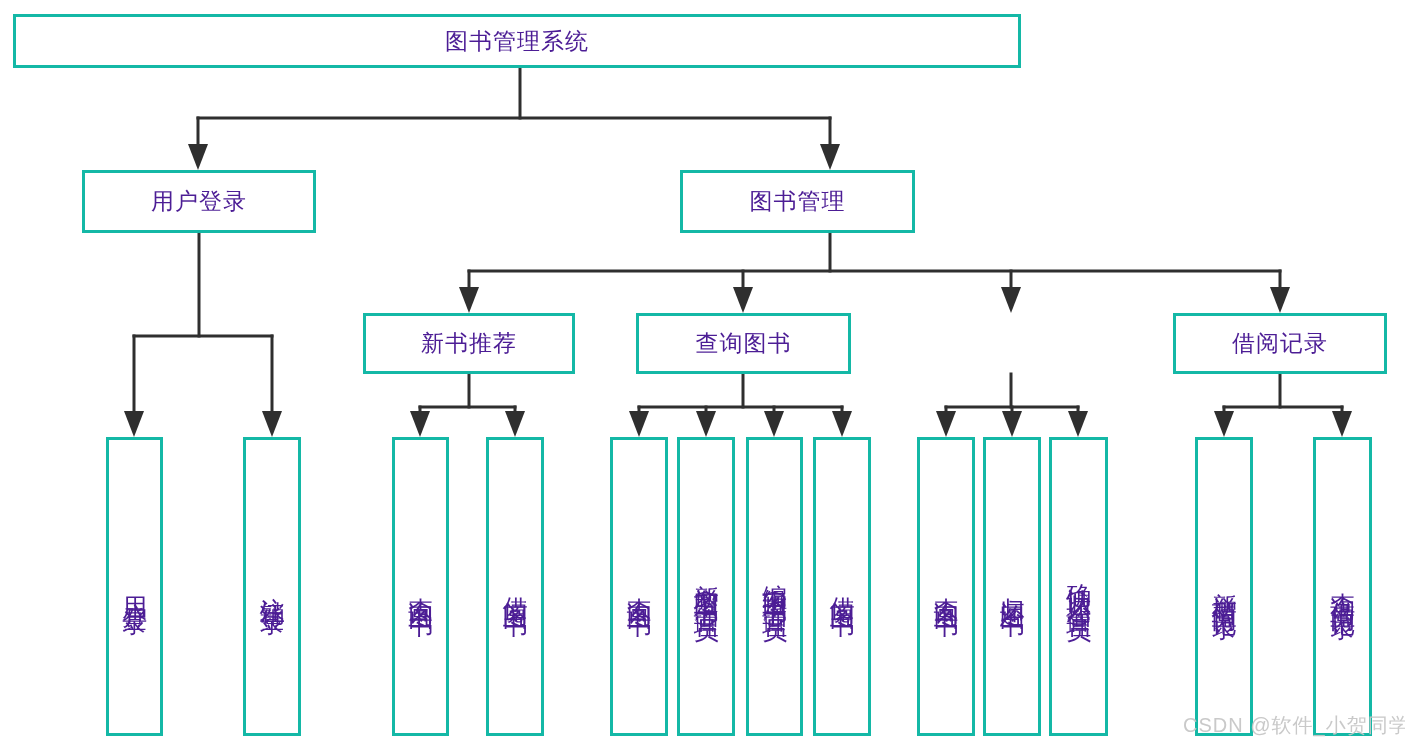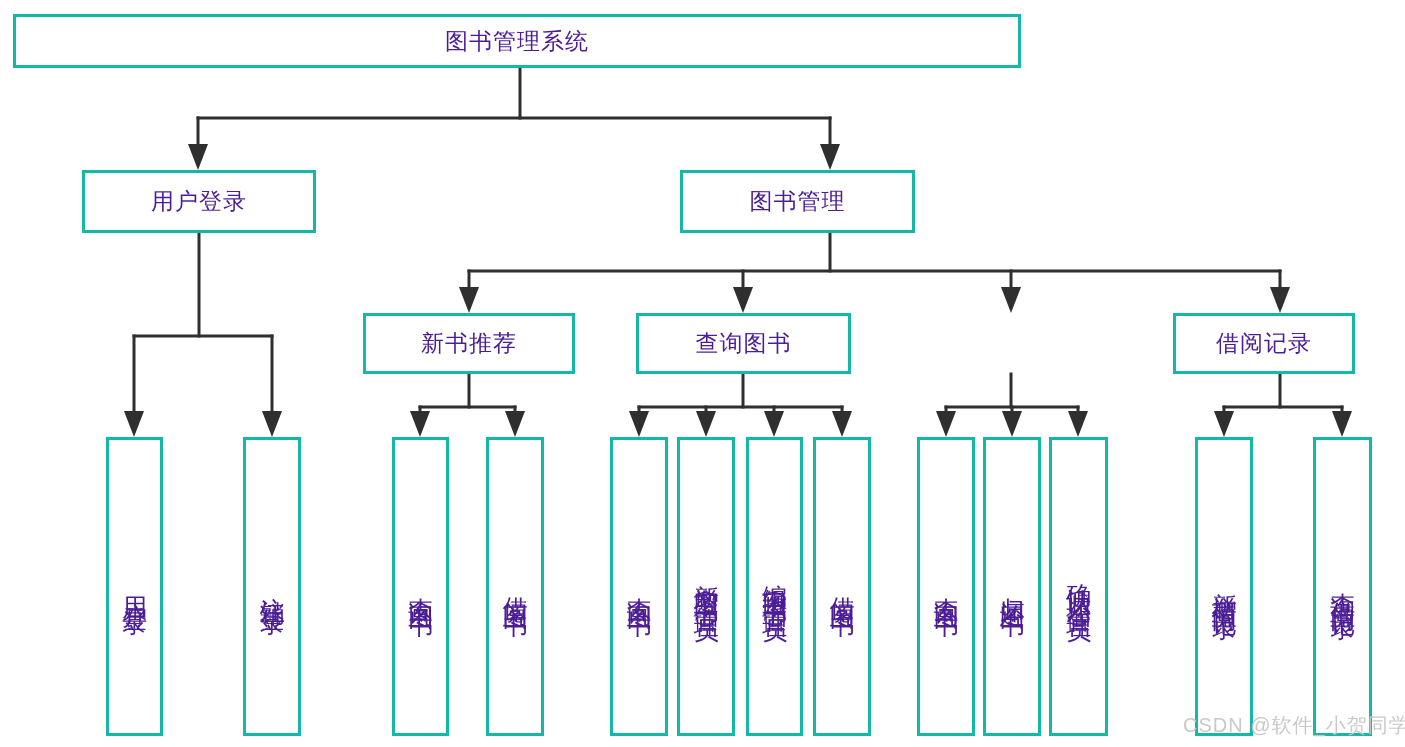"借阅记录" div.node { width: 182px -> 214px }
